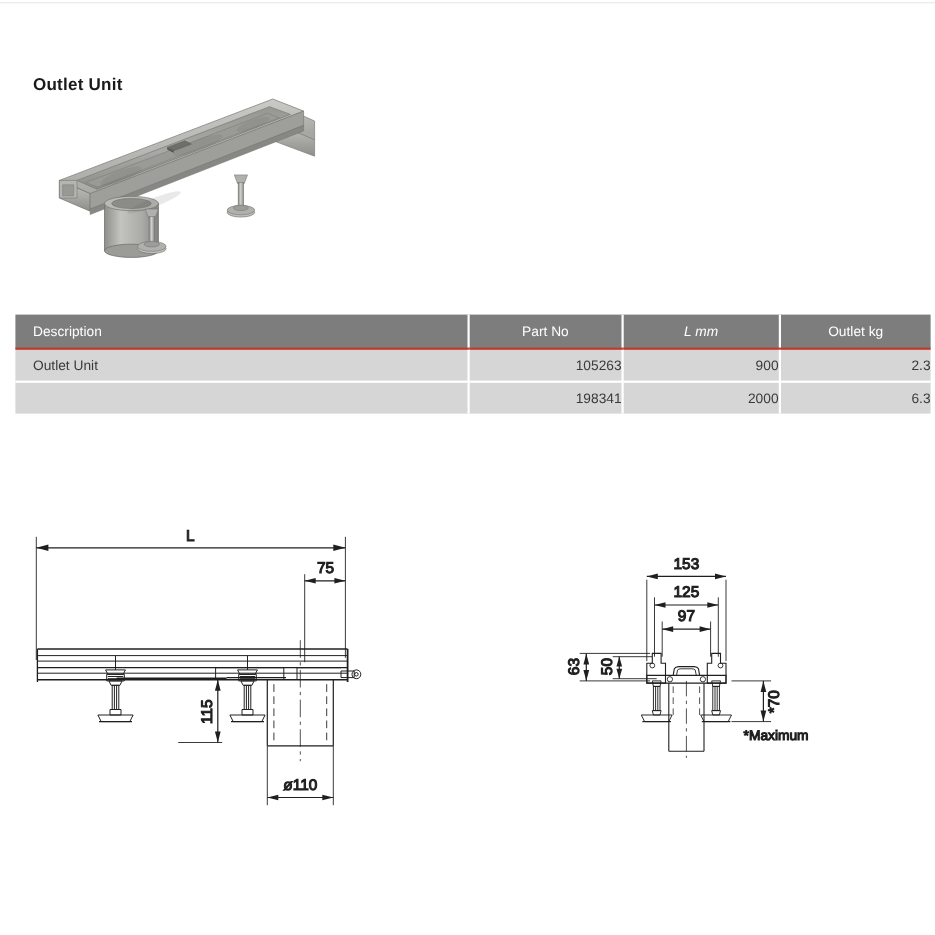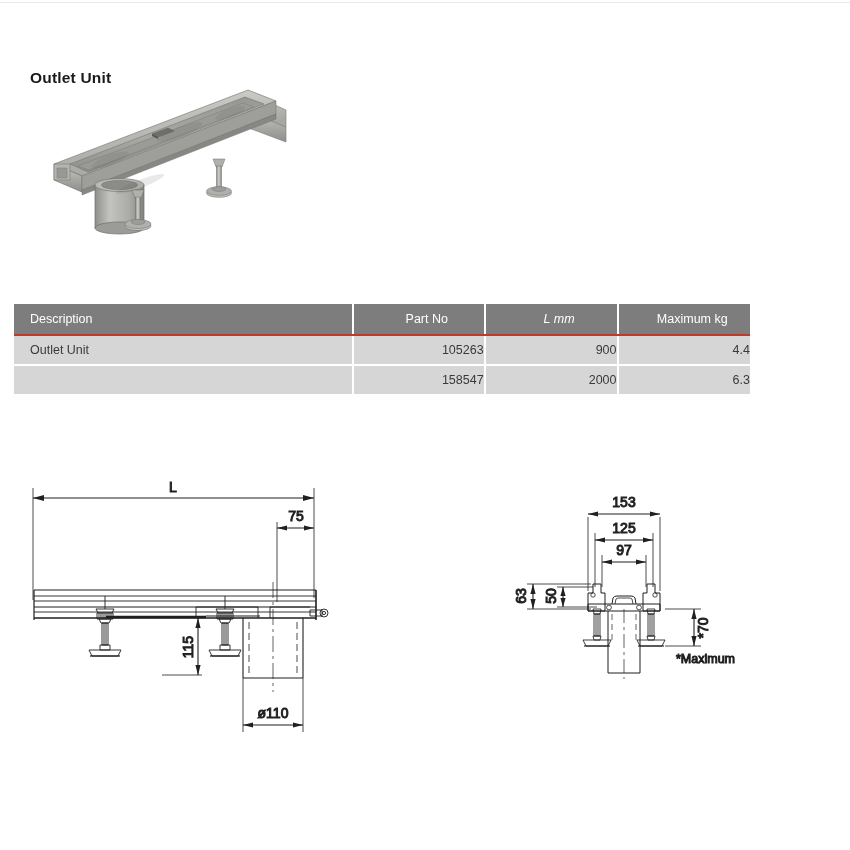"Description" .spec-table { top: 304px -> 286px; width: 736px -> 832px }
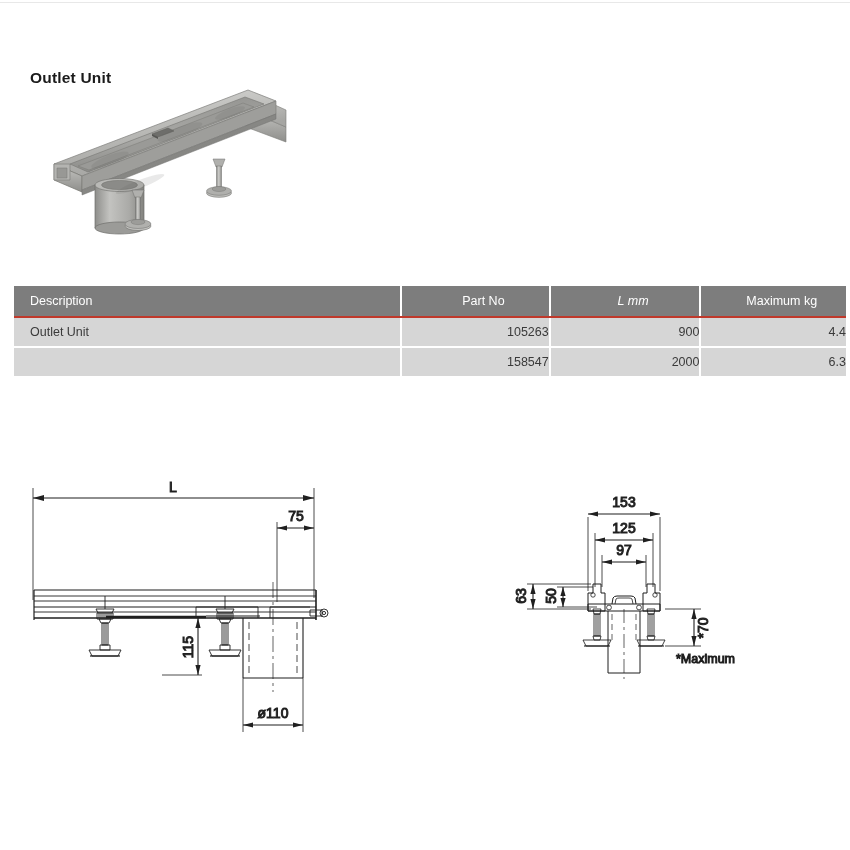"Part No" .spec-table th.center { padding-left: 16px -> 0 }
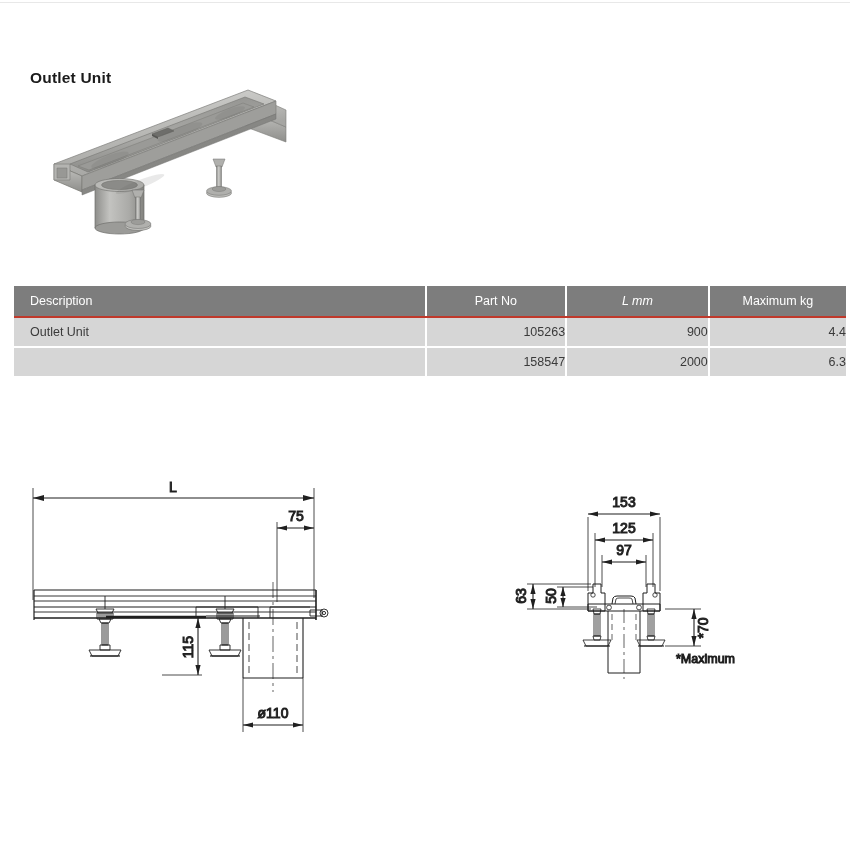"Maximum kg" th.col-weight { text: Maximum -> Outlet }
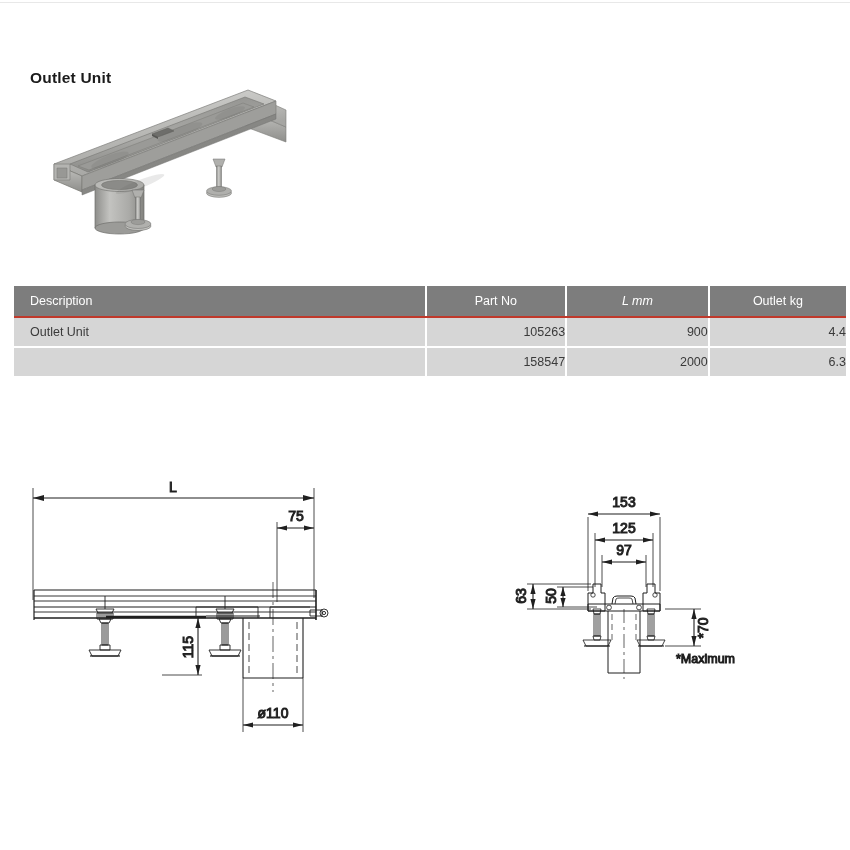"4.4" td.center { text: 4.4 -> 2.3 }
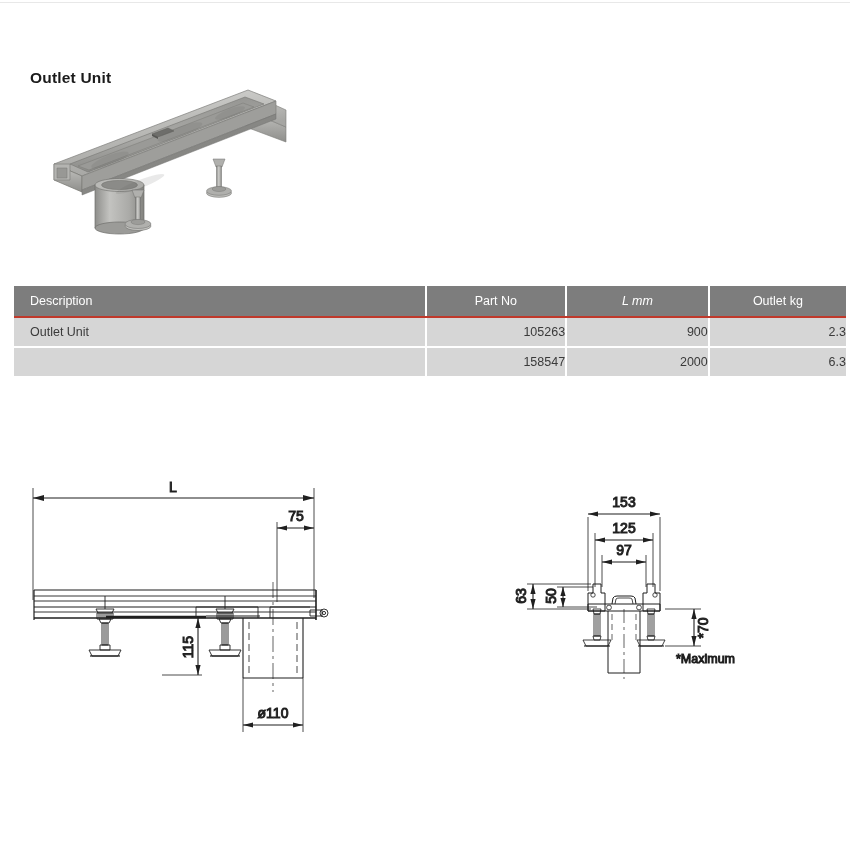"158547" td.center { text: 158547 -> 198341 }
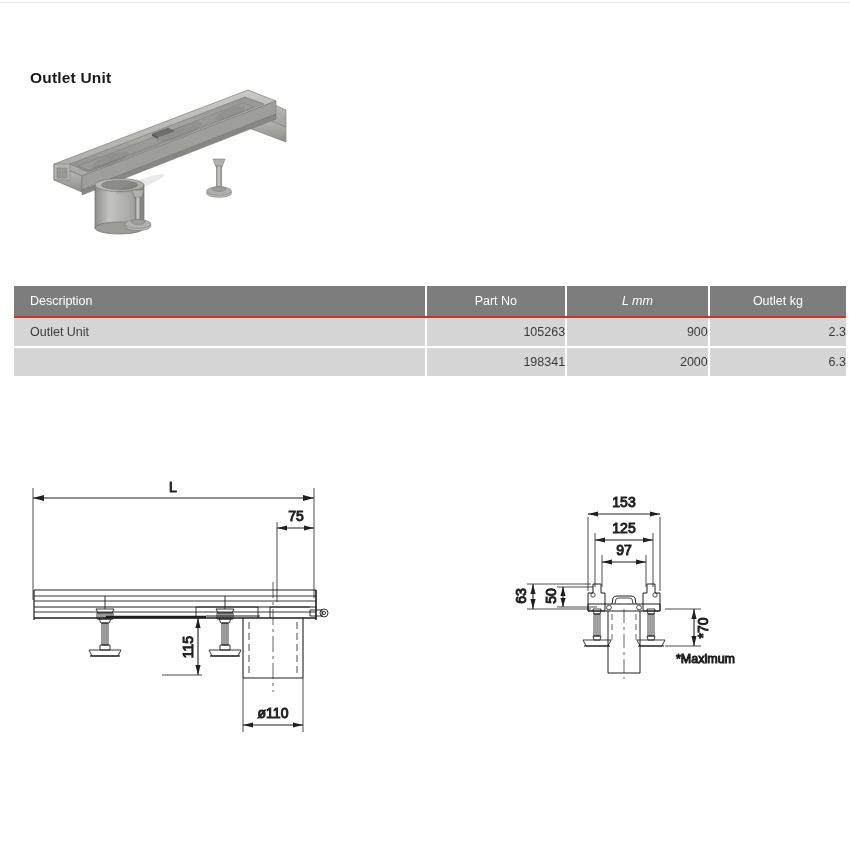"153" .drawing-section { top: 483px -> 493px }
